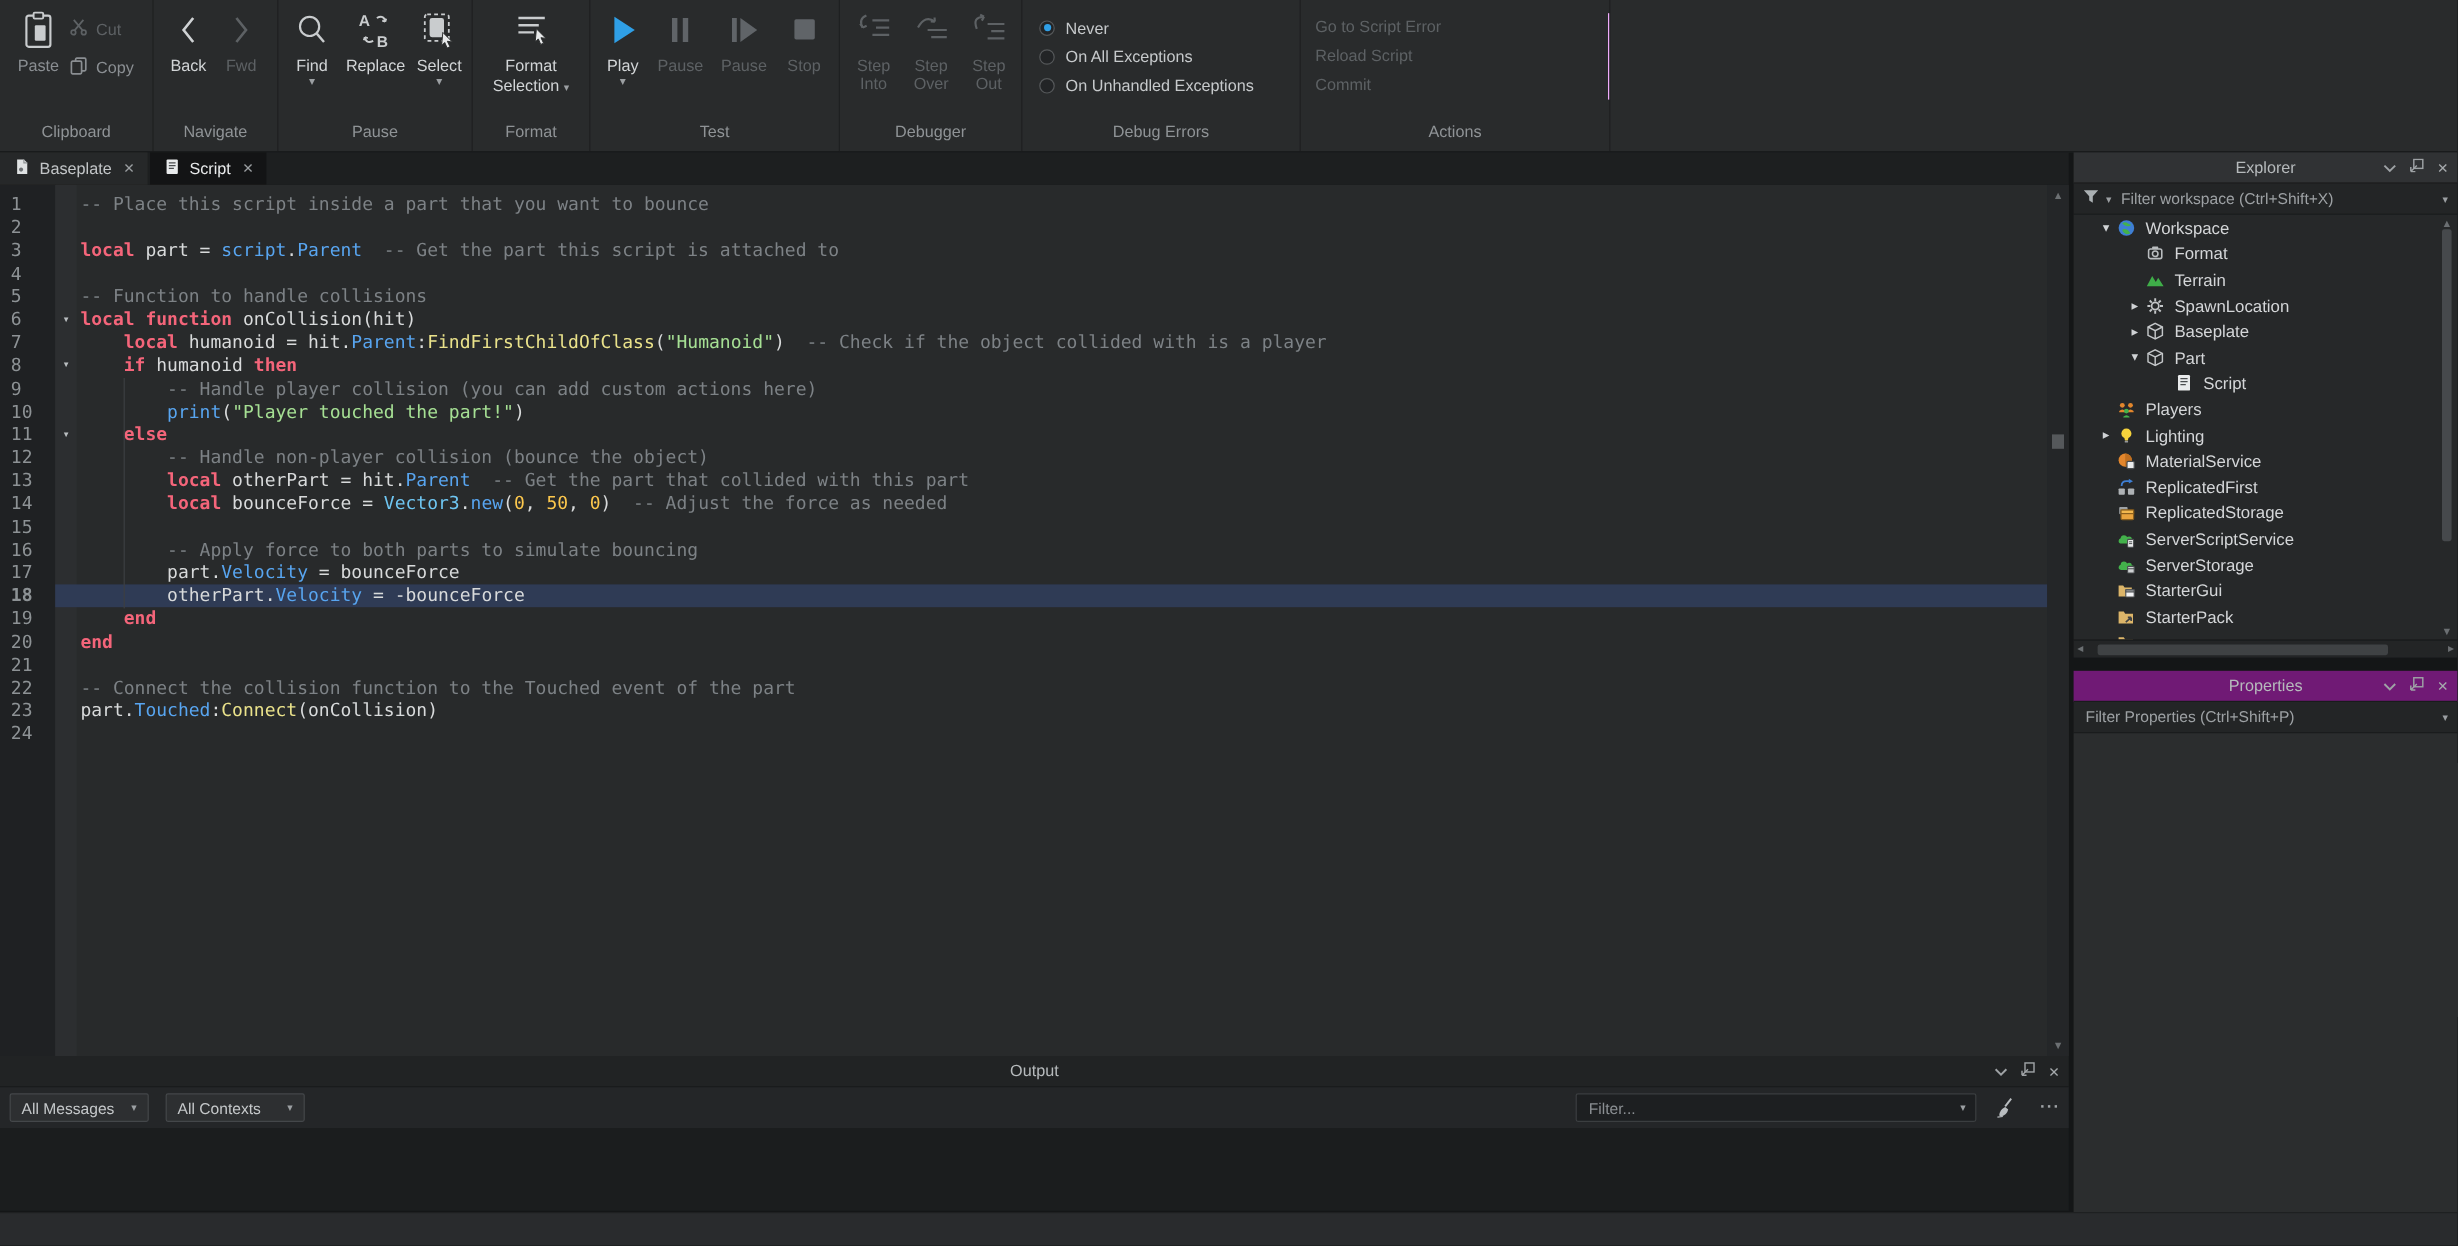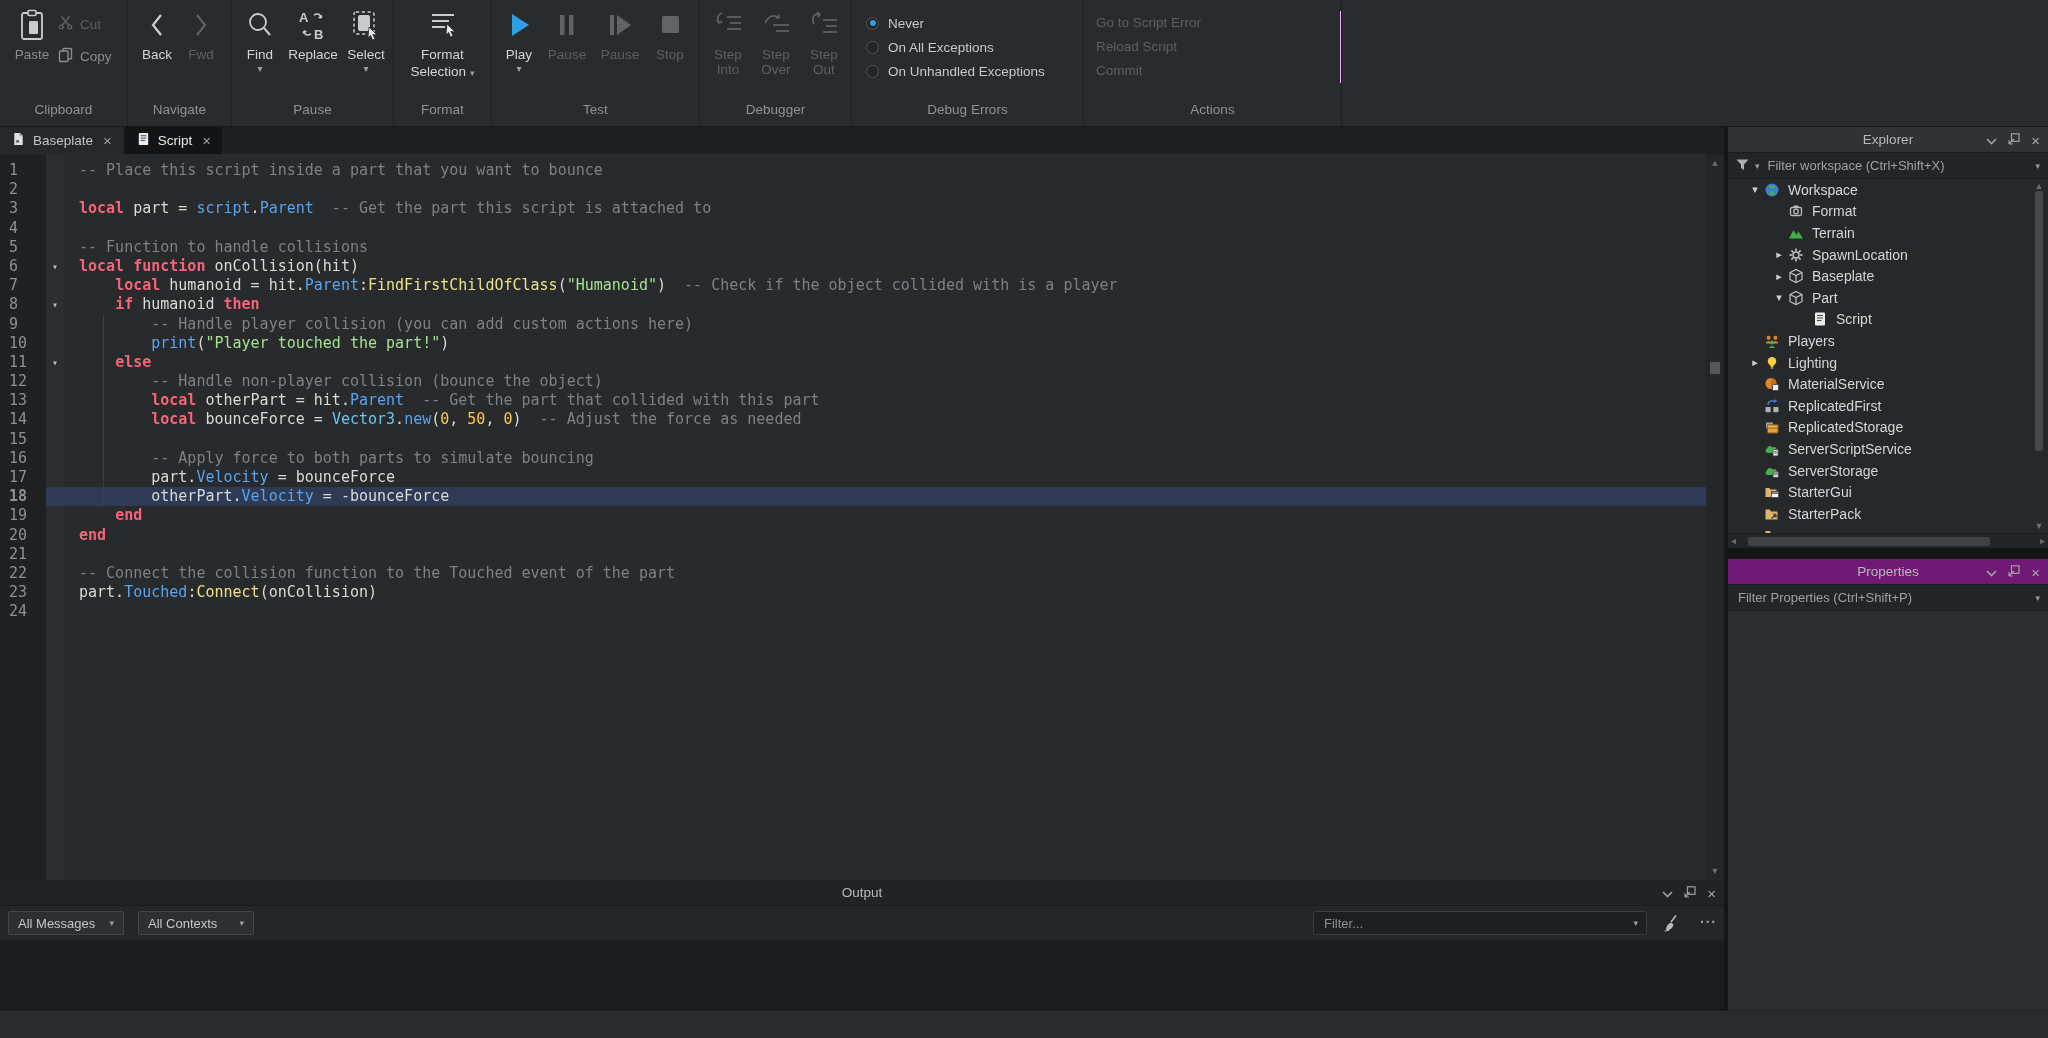"-- Place this script inside" .codecell { margin-left: 12px -> none }
